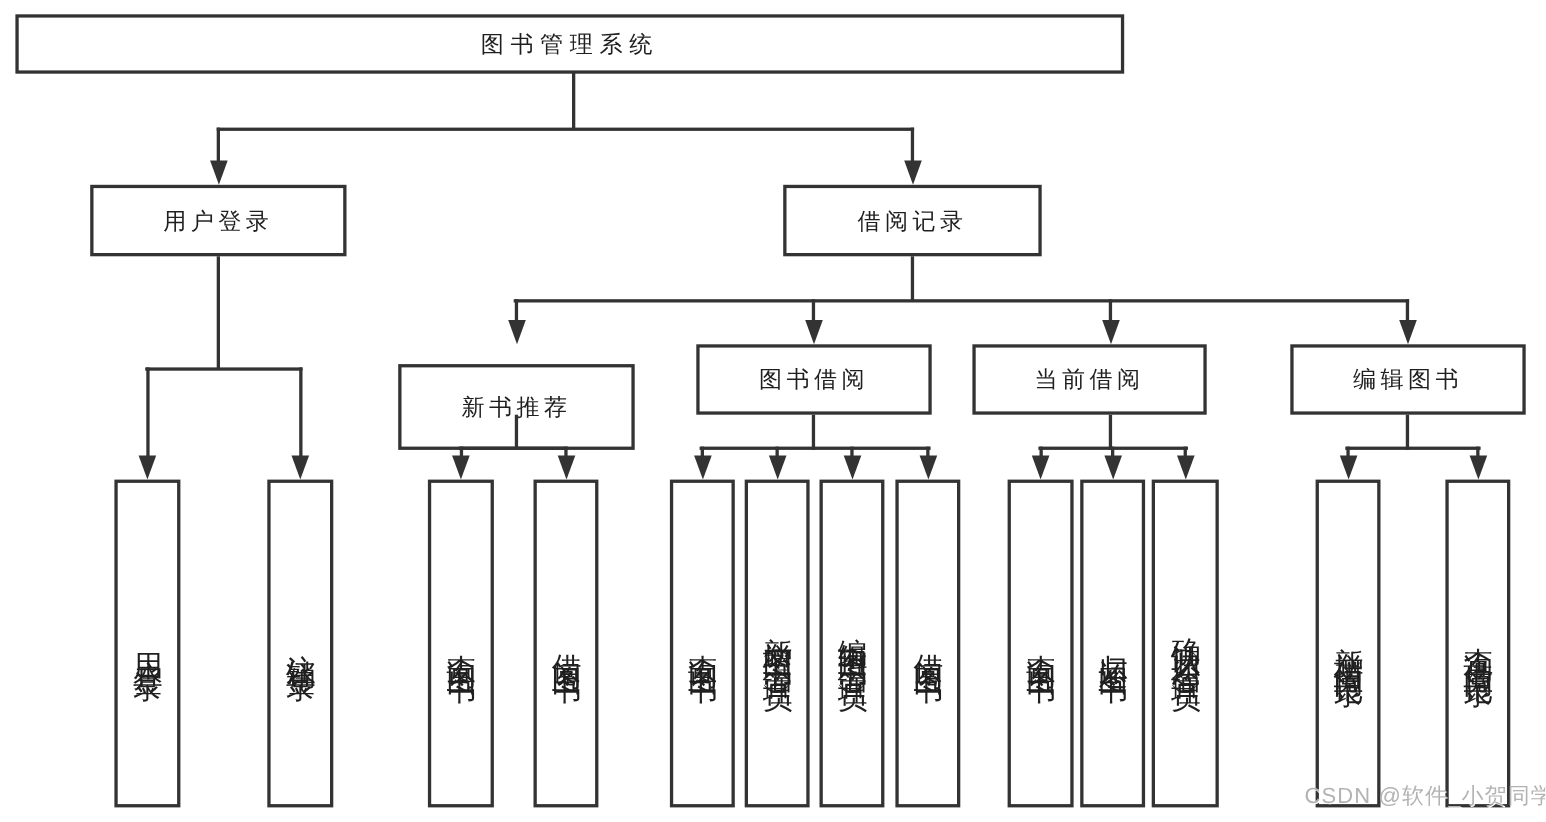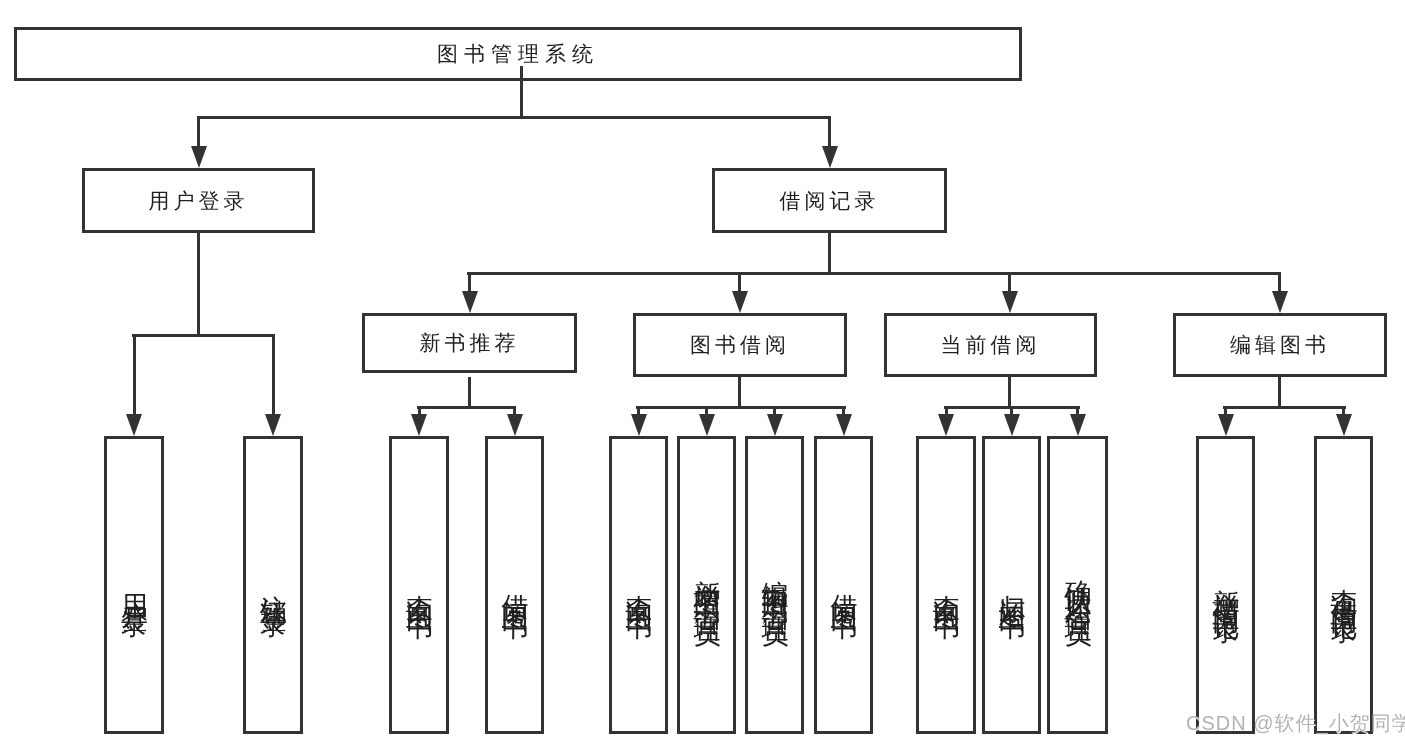"图书管理系统" .title { margin-top: 14px -> none }
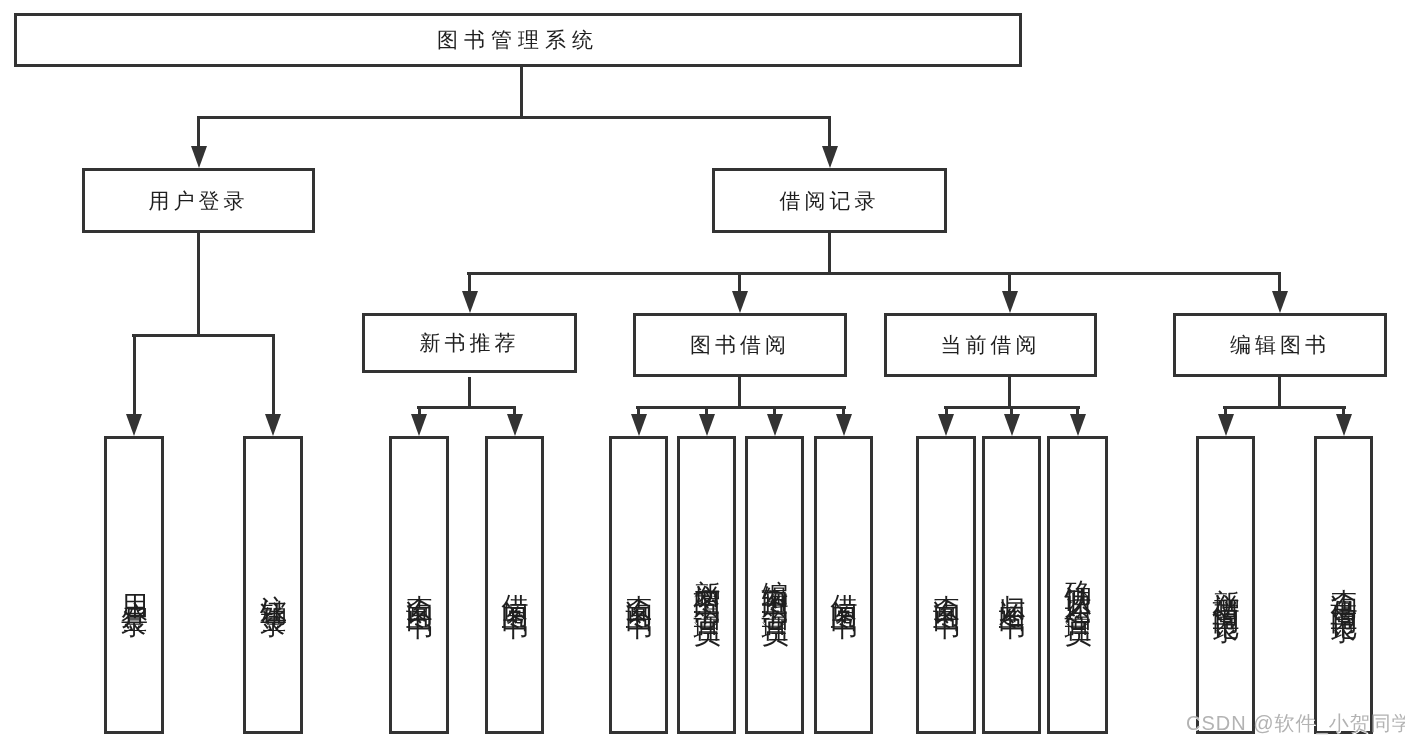"新书推荐" div.box { height: 60px -> 78px; top: 313px -> 331px }
